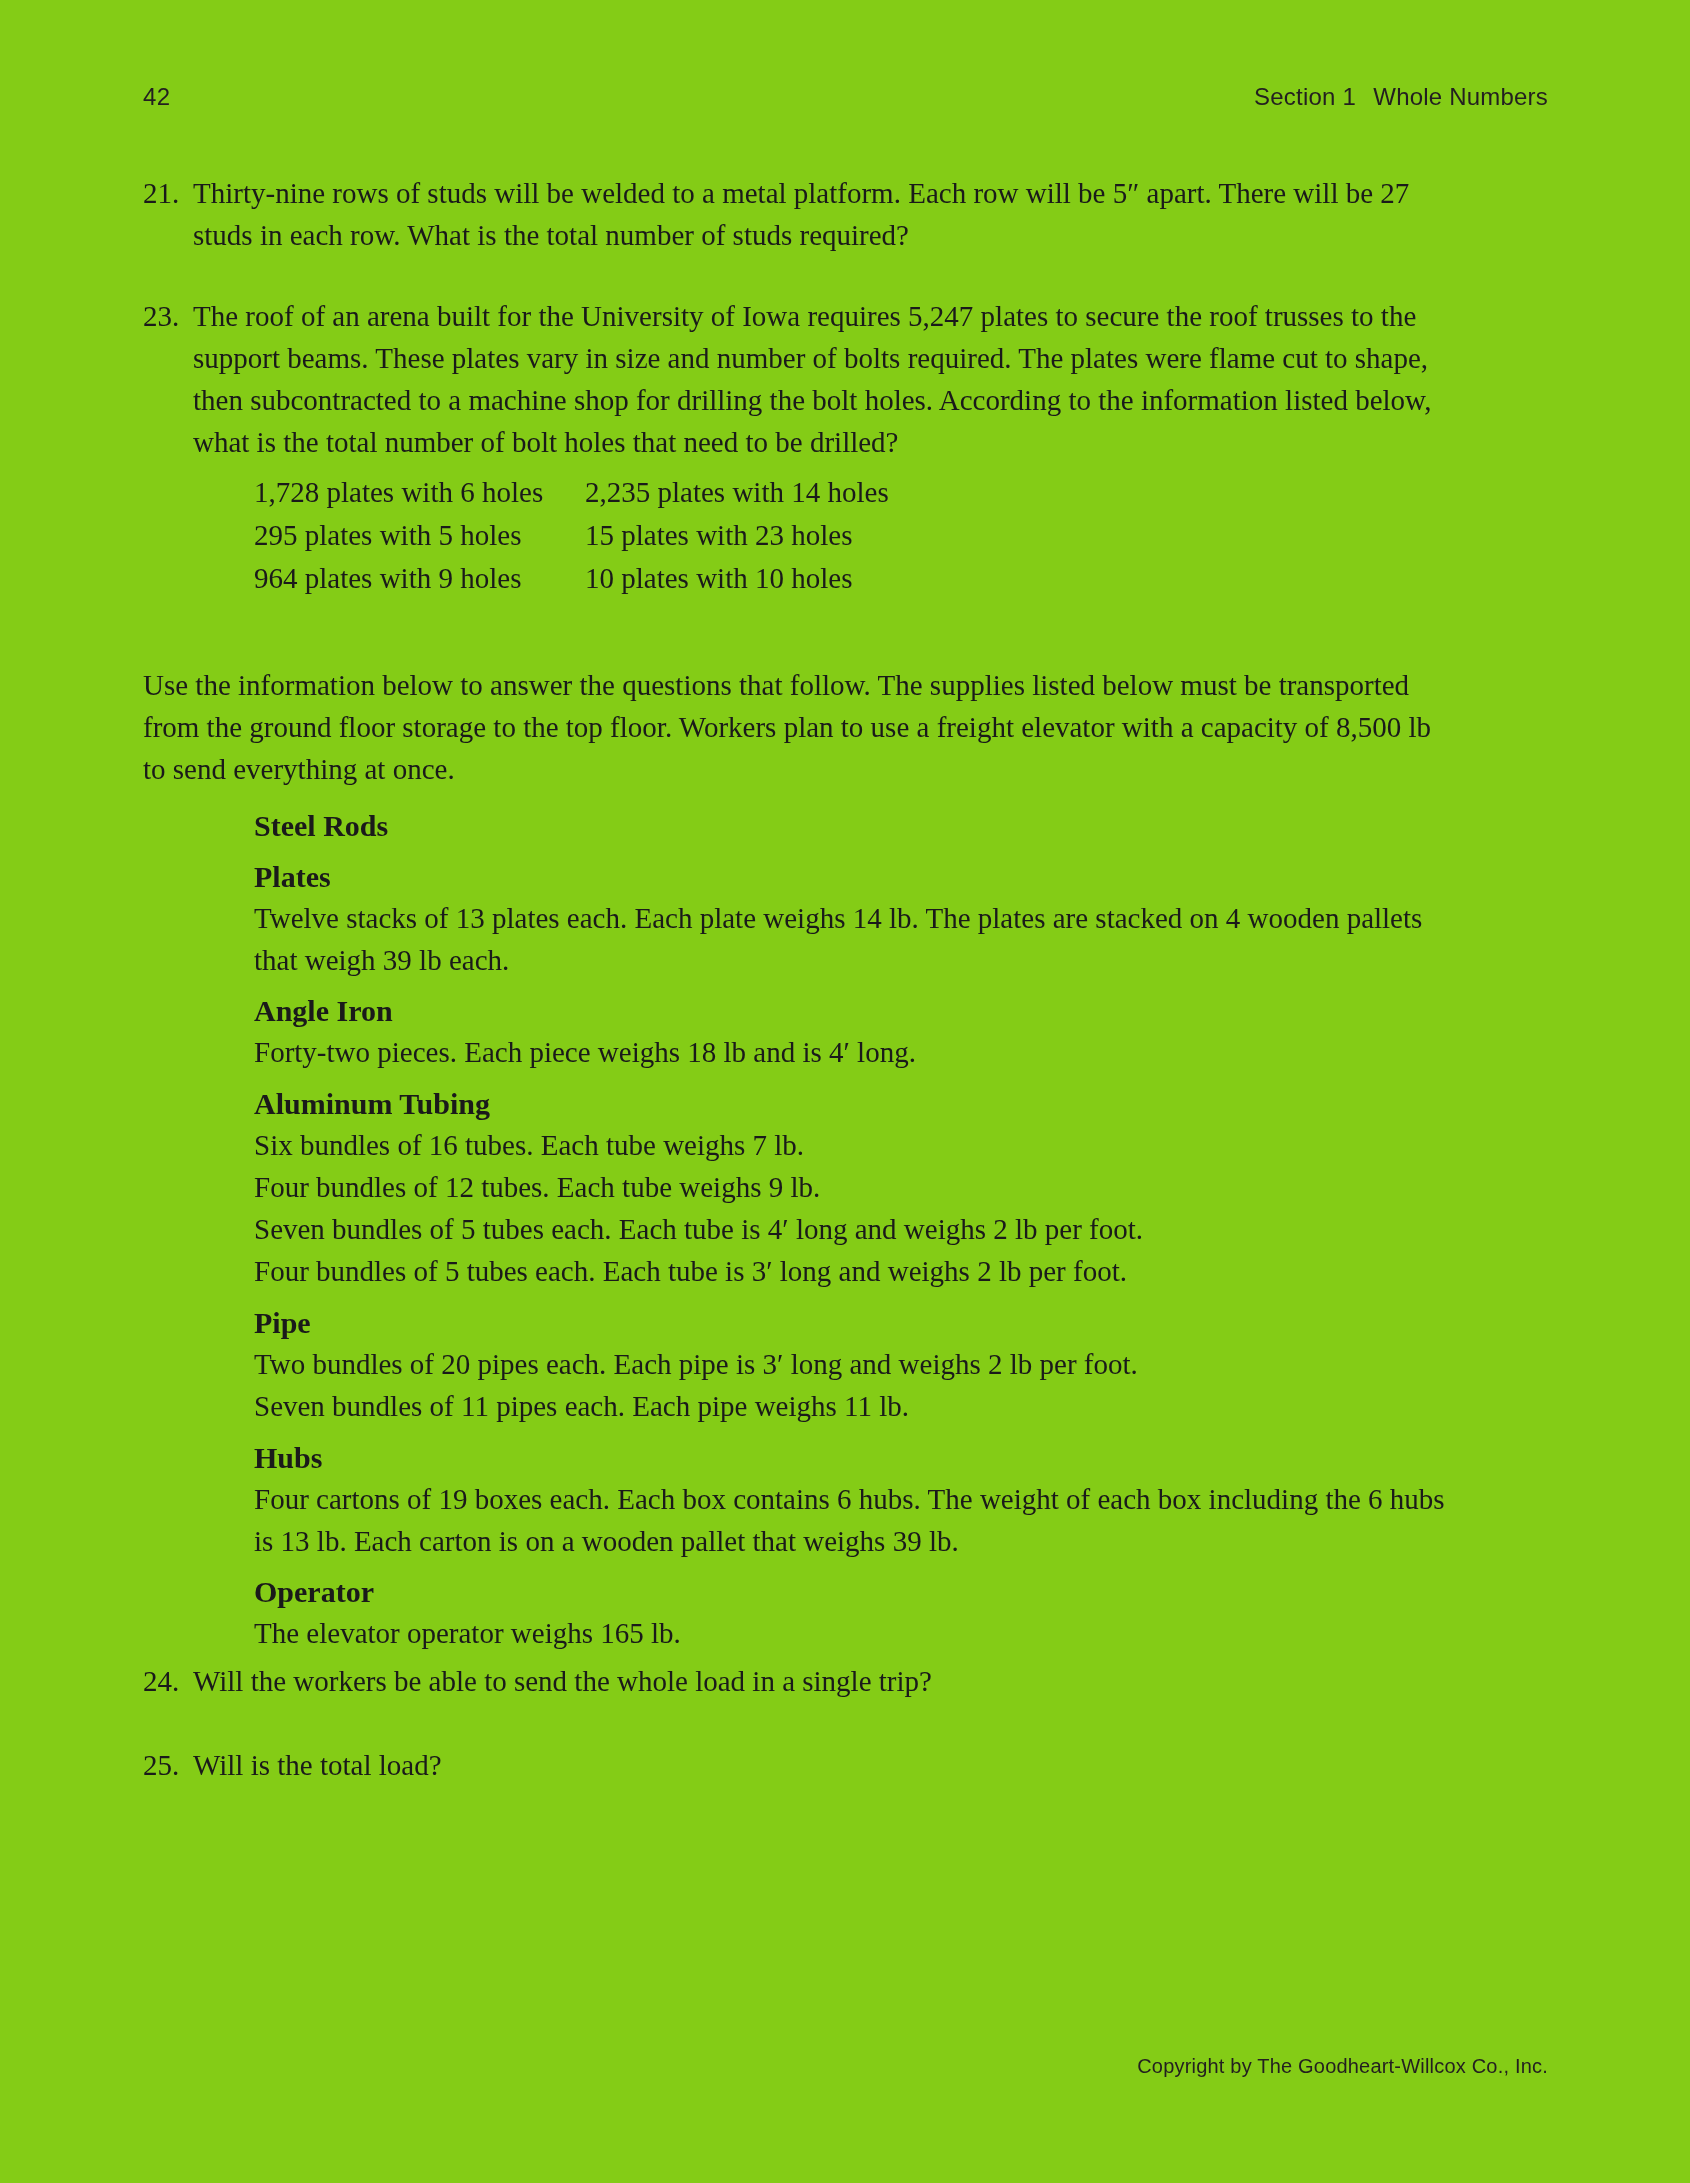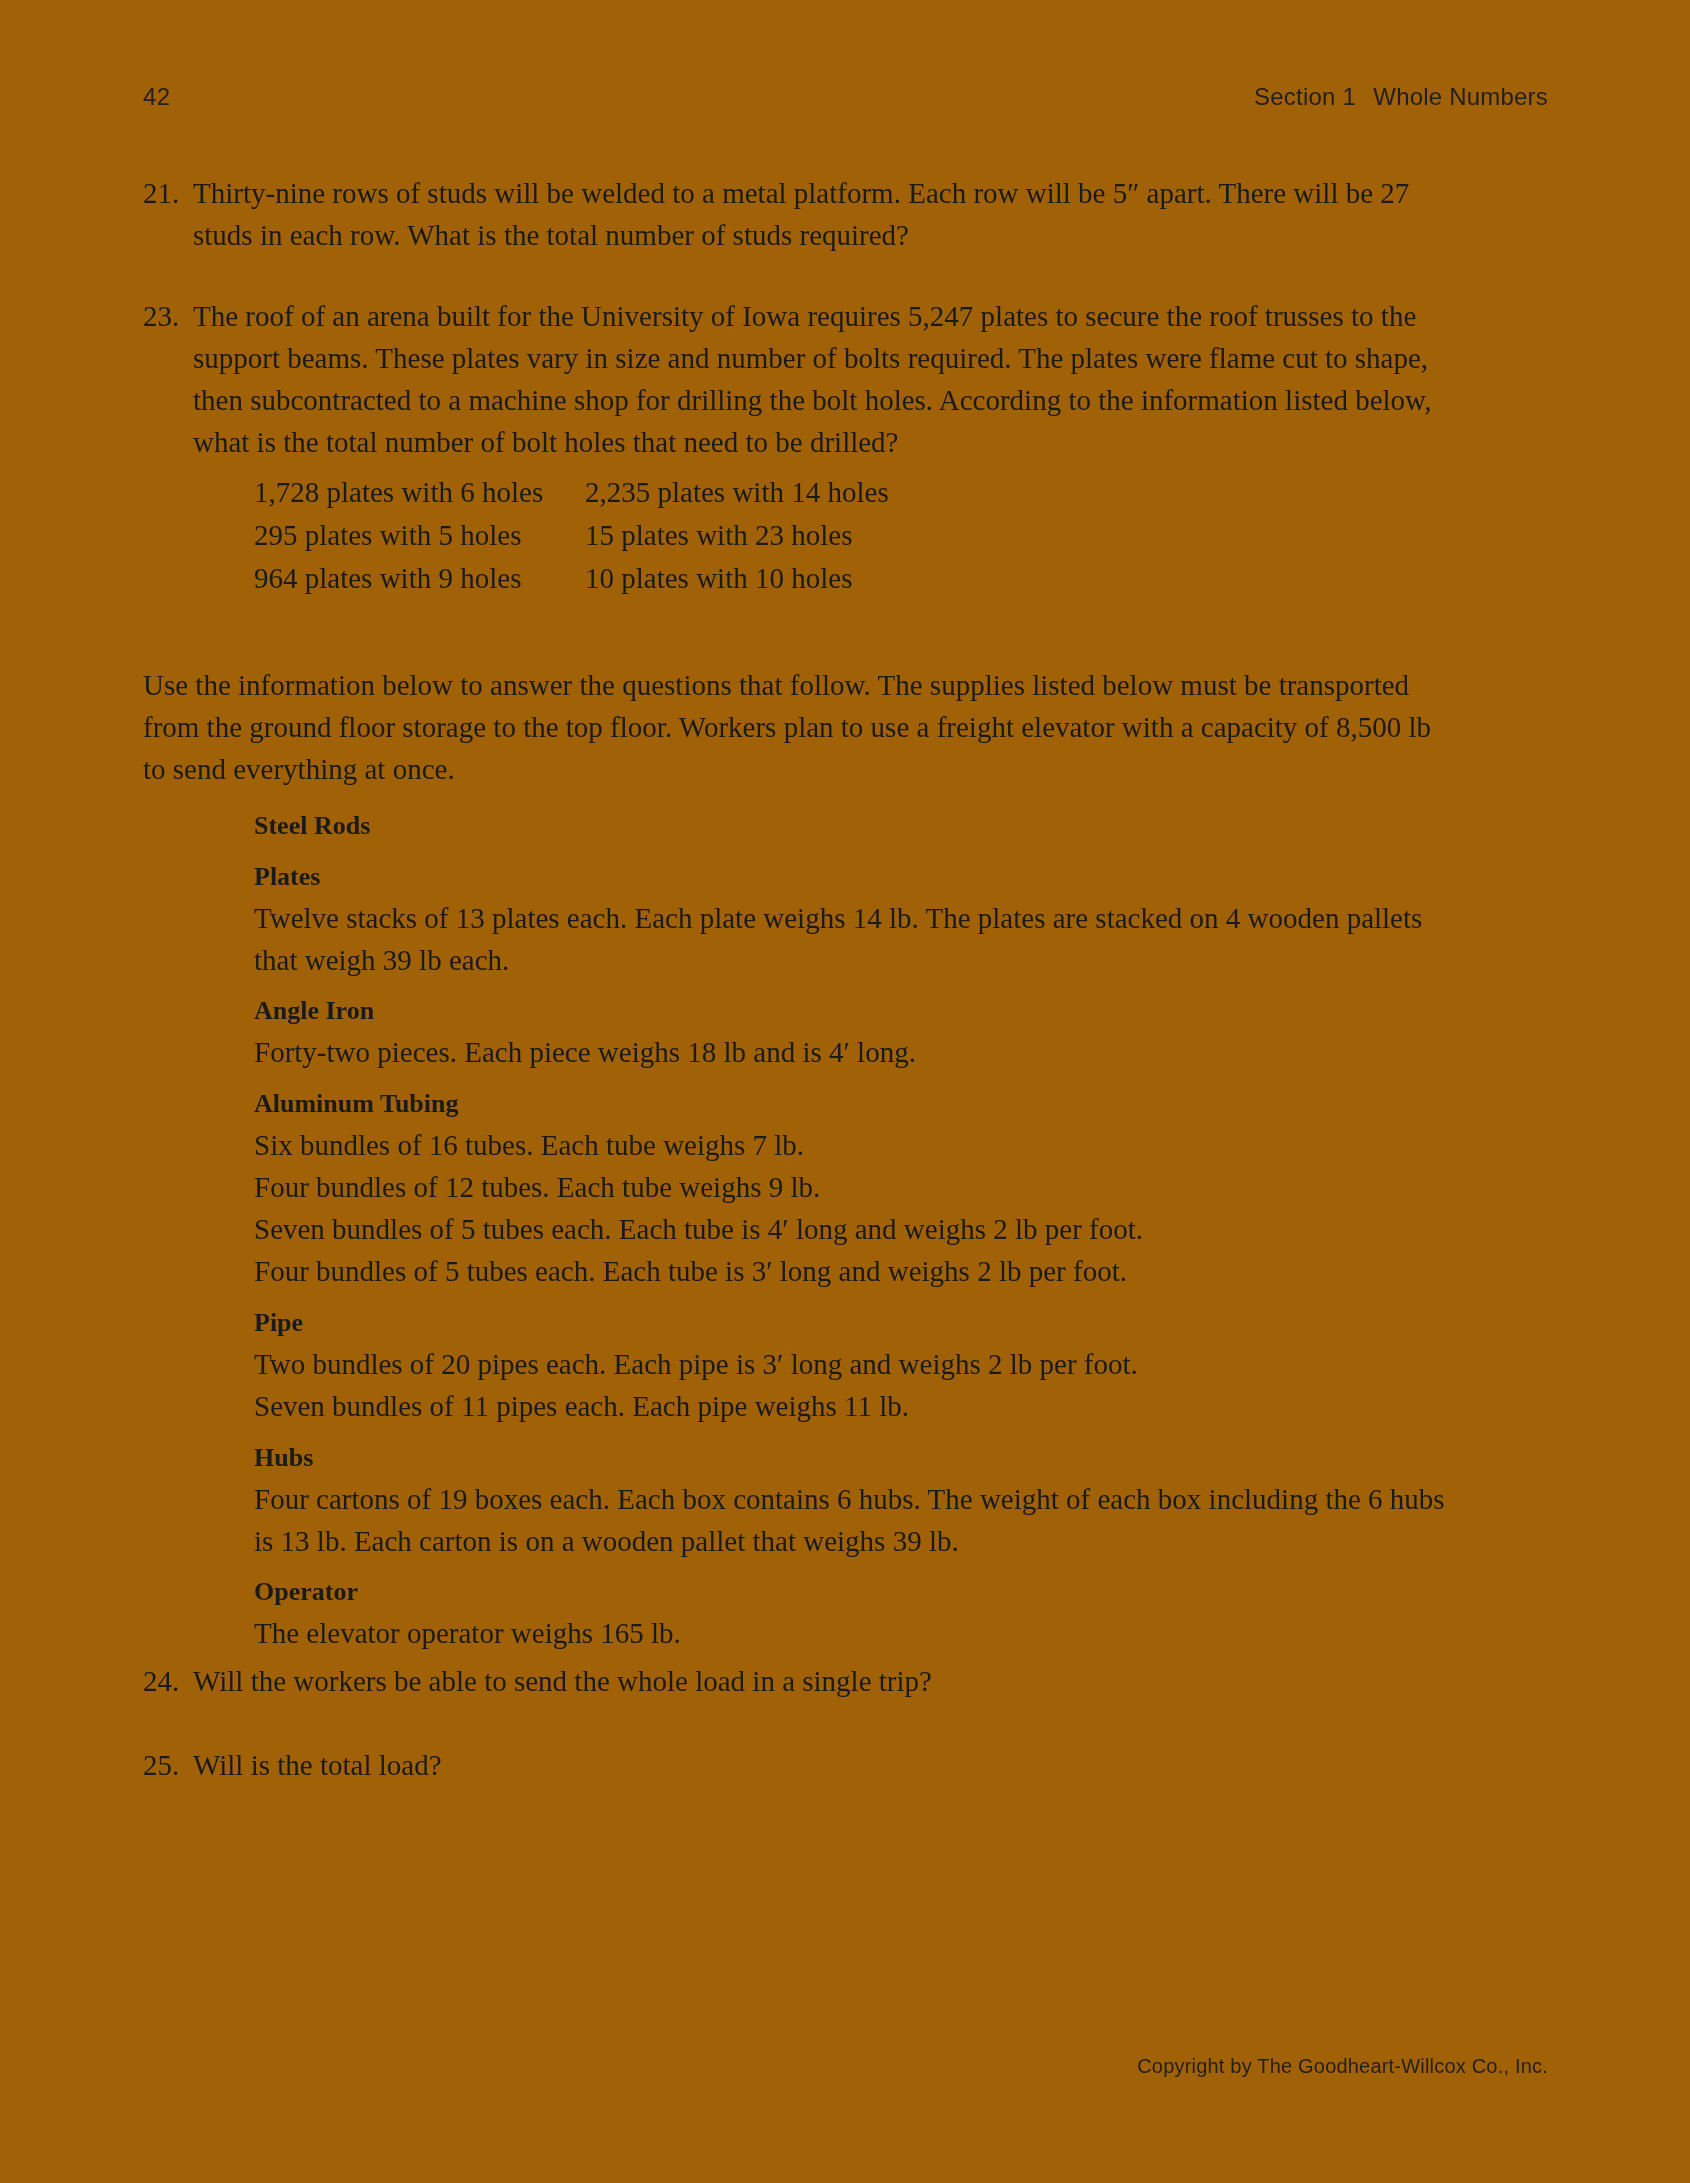"42" .page { background: #a16207 -> #84cc16 }
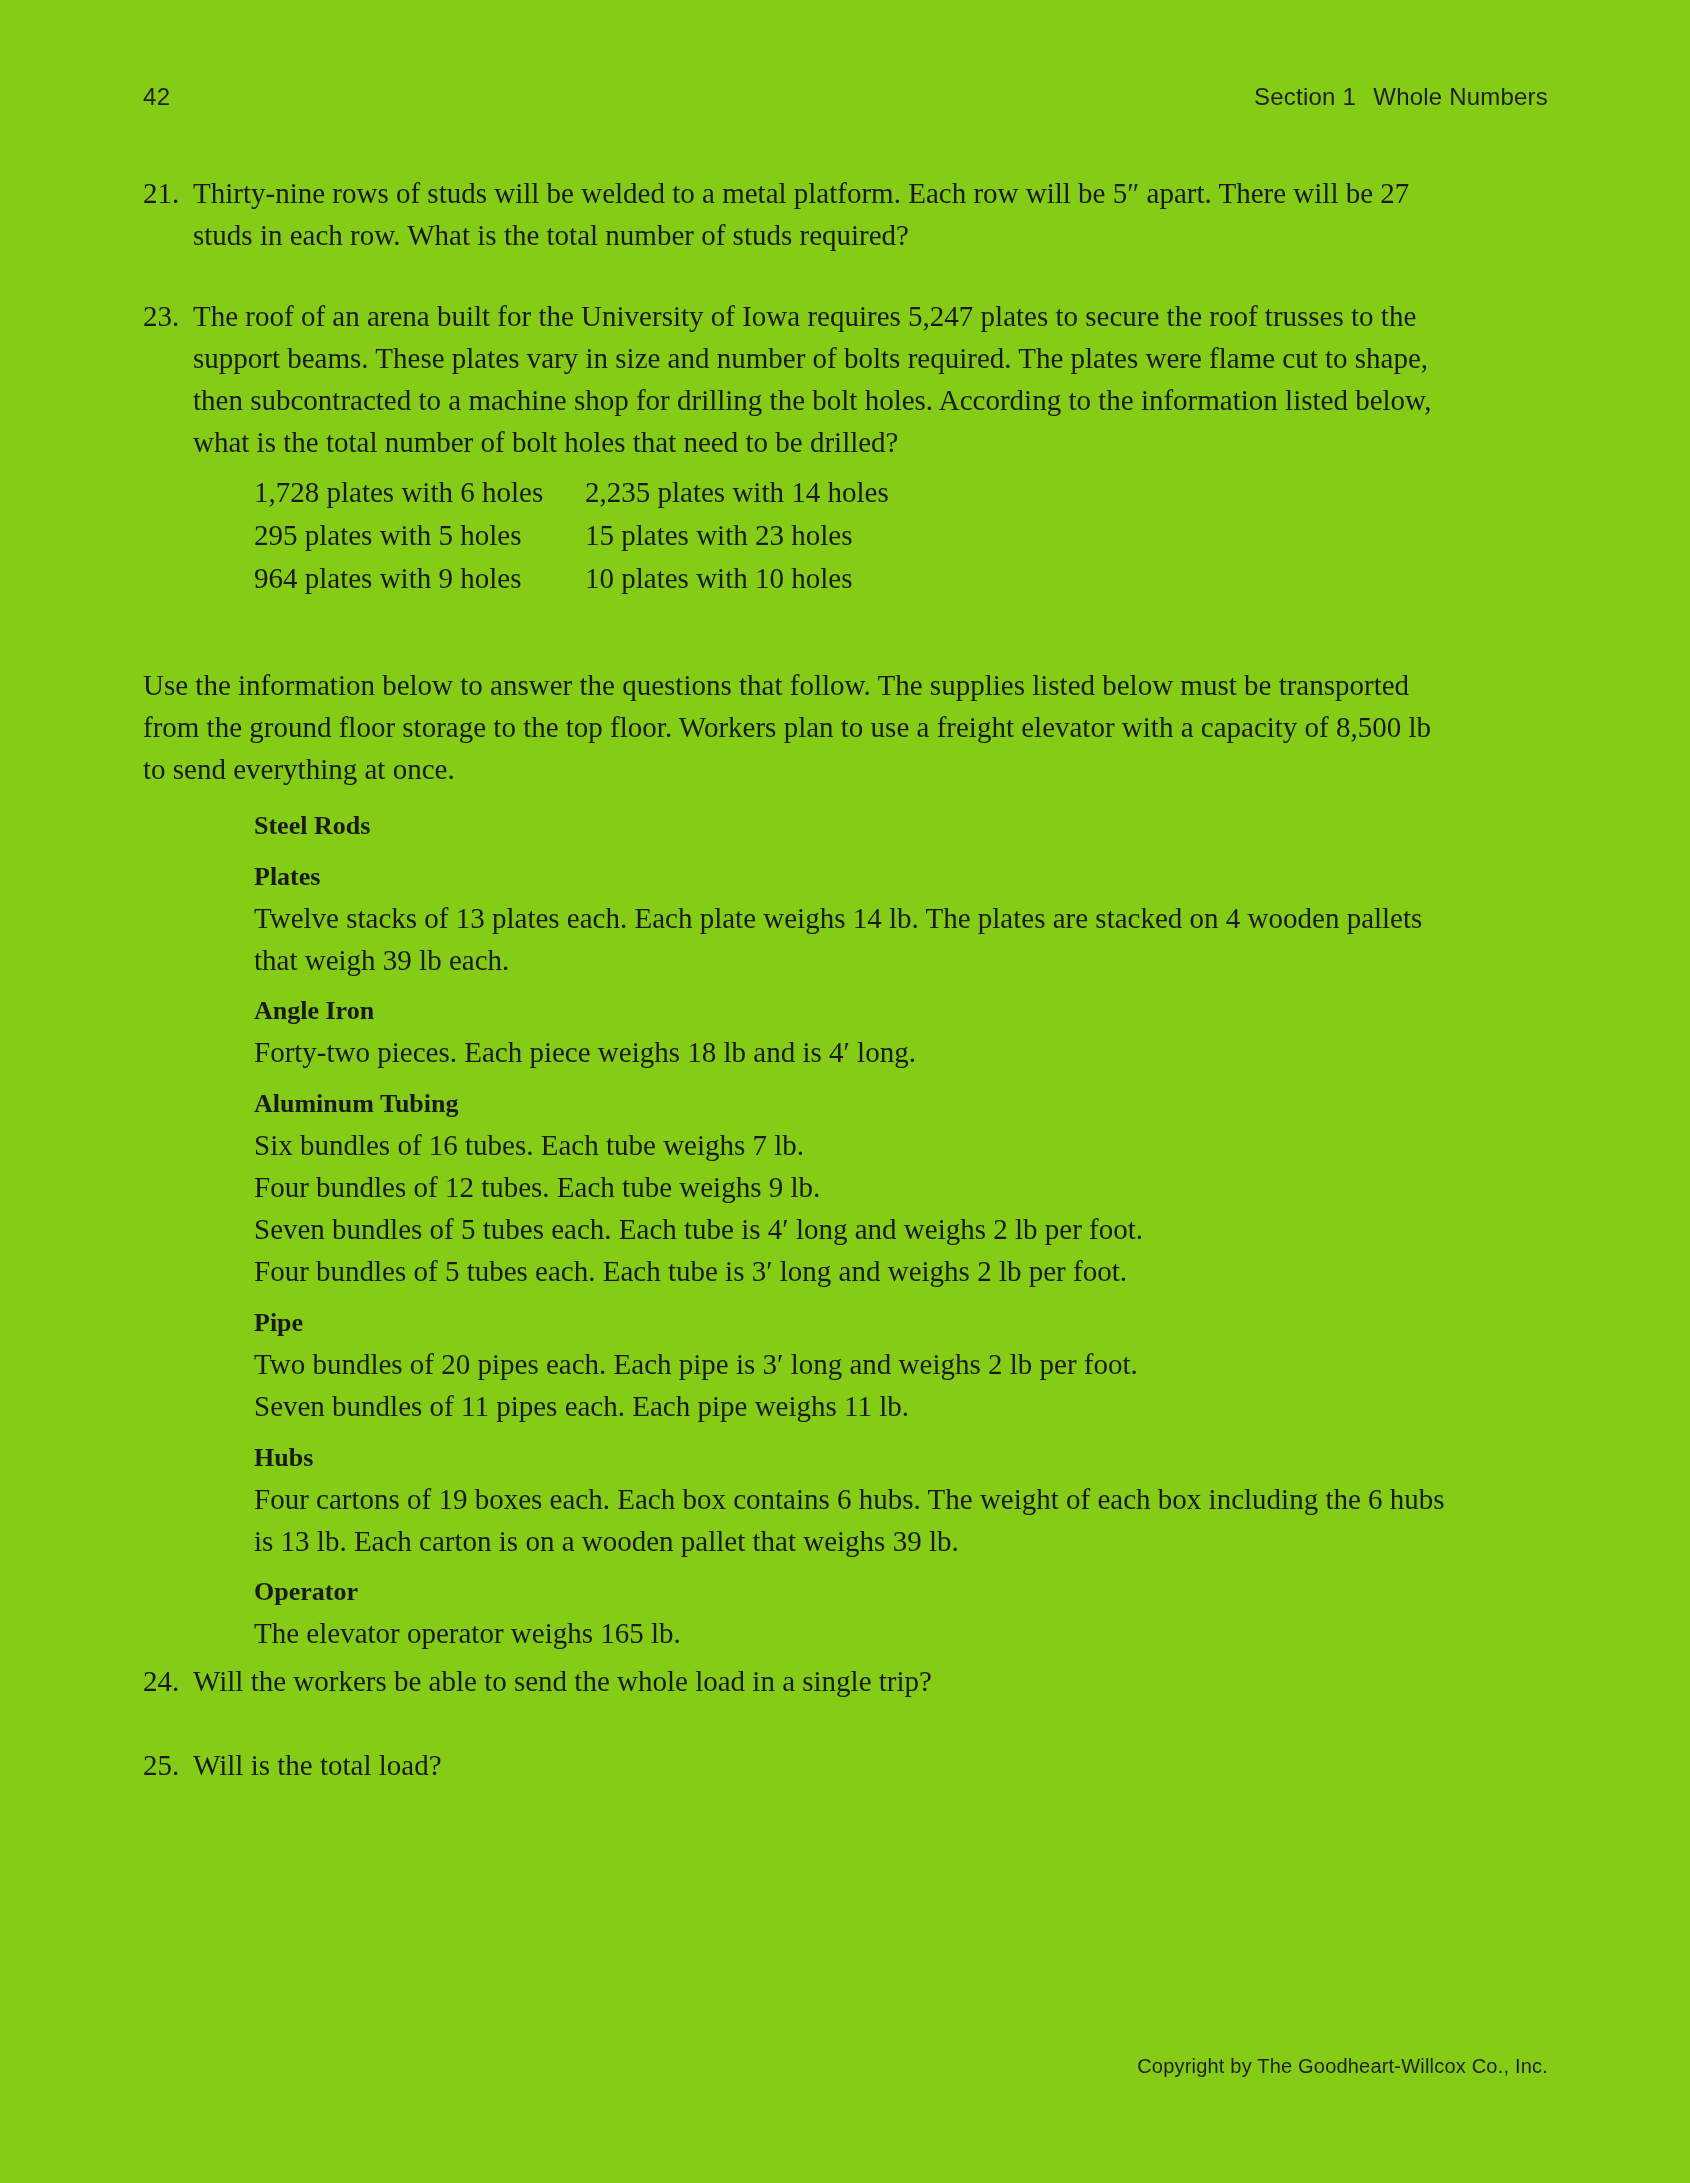"Steel Rods" .sup-head { font-size: 26px -> 30px }
